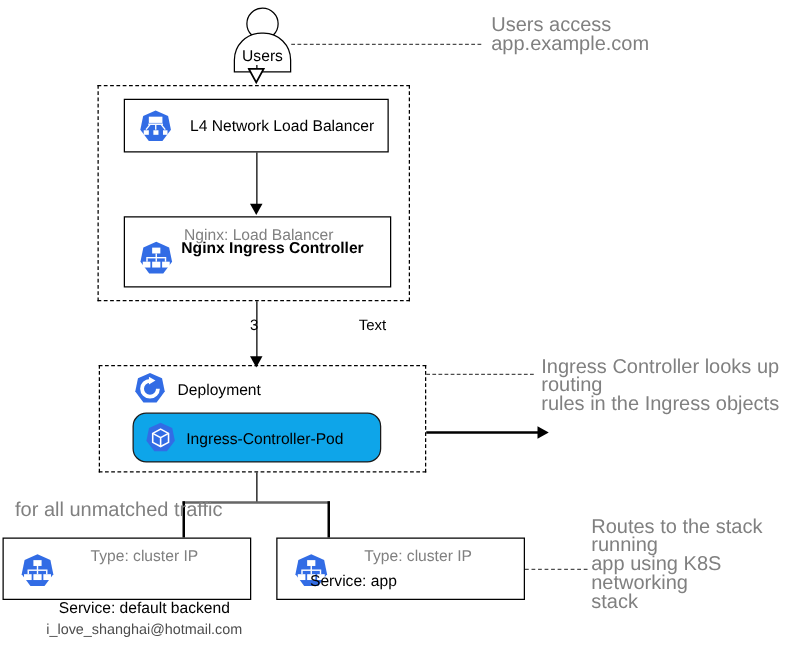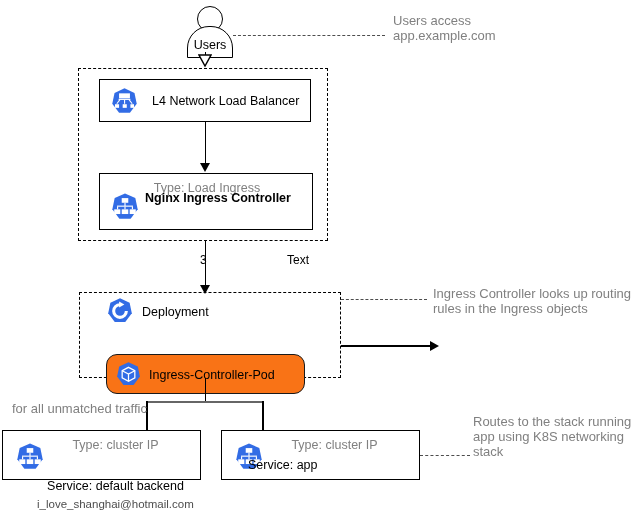"Users access" .note { font-size: 13px -> 16px }
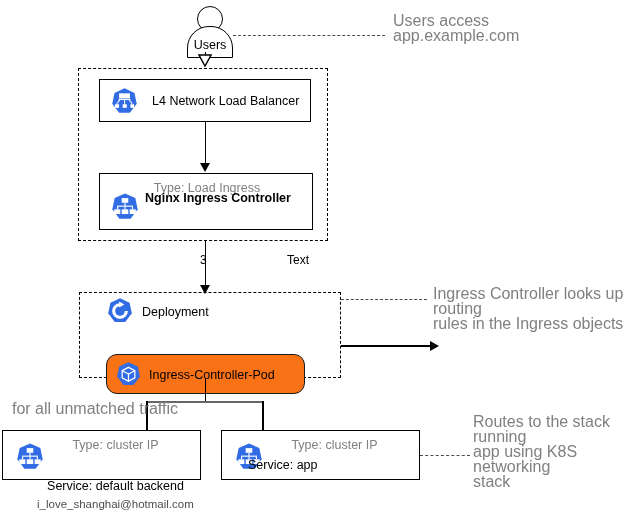"Type: Load Ingress" div.abs { text: Type: Load Ingress -> Nginx: Load Balancer }
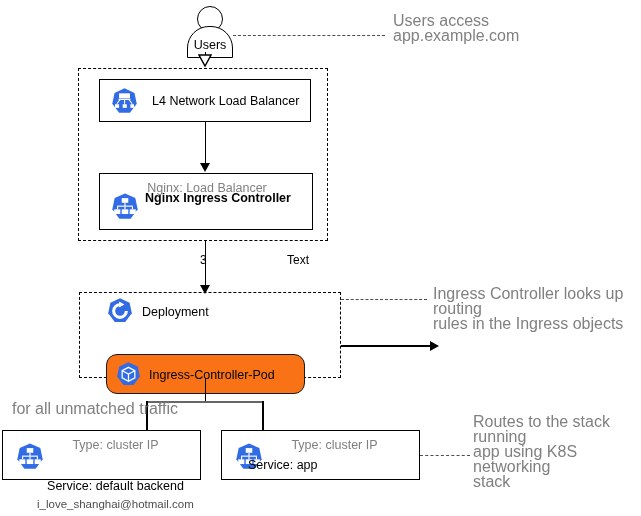"Ingress-Controller-Pod" .round-box { background: #f97316 -> #0ea5e9; margin-top: 24px -> none }
